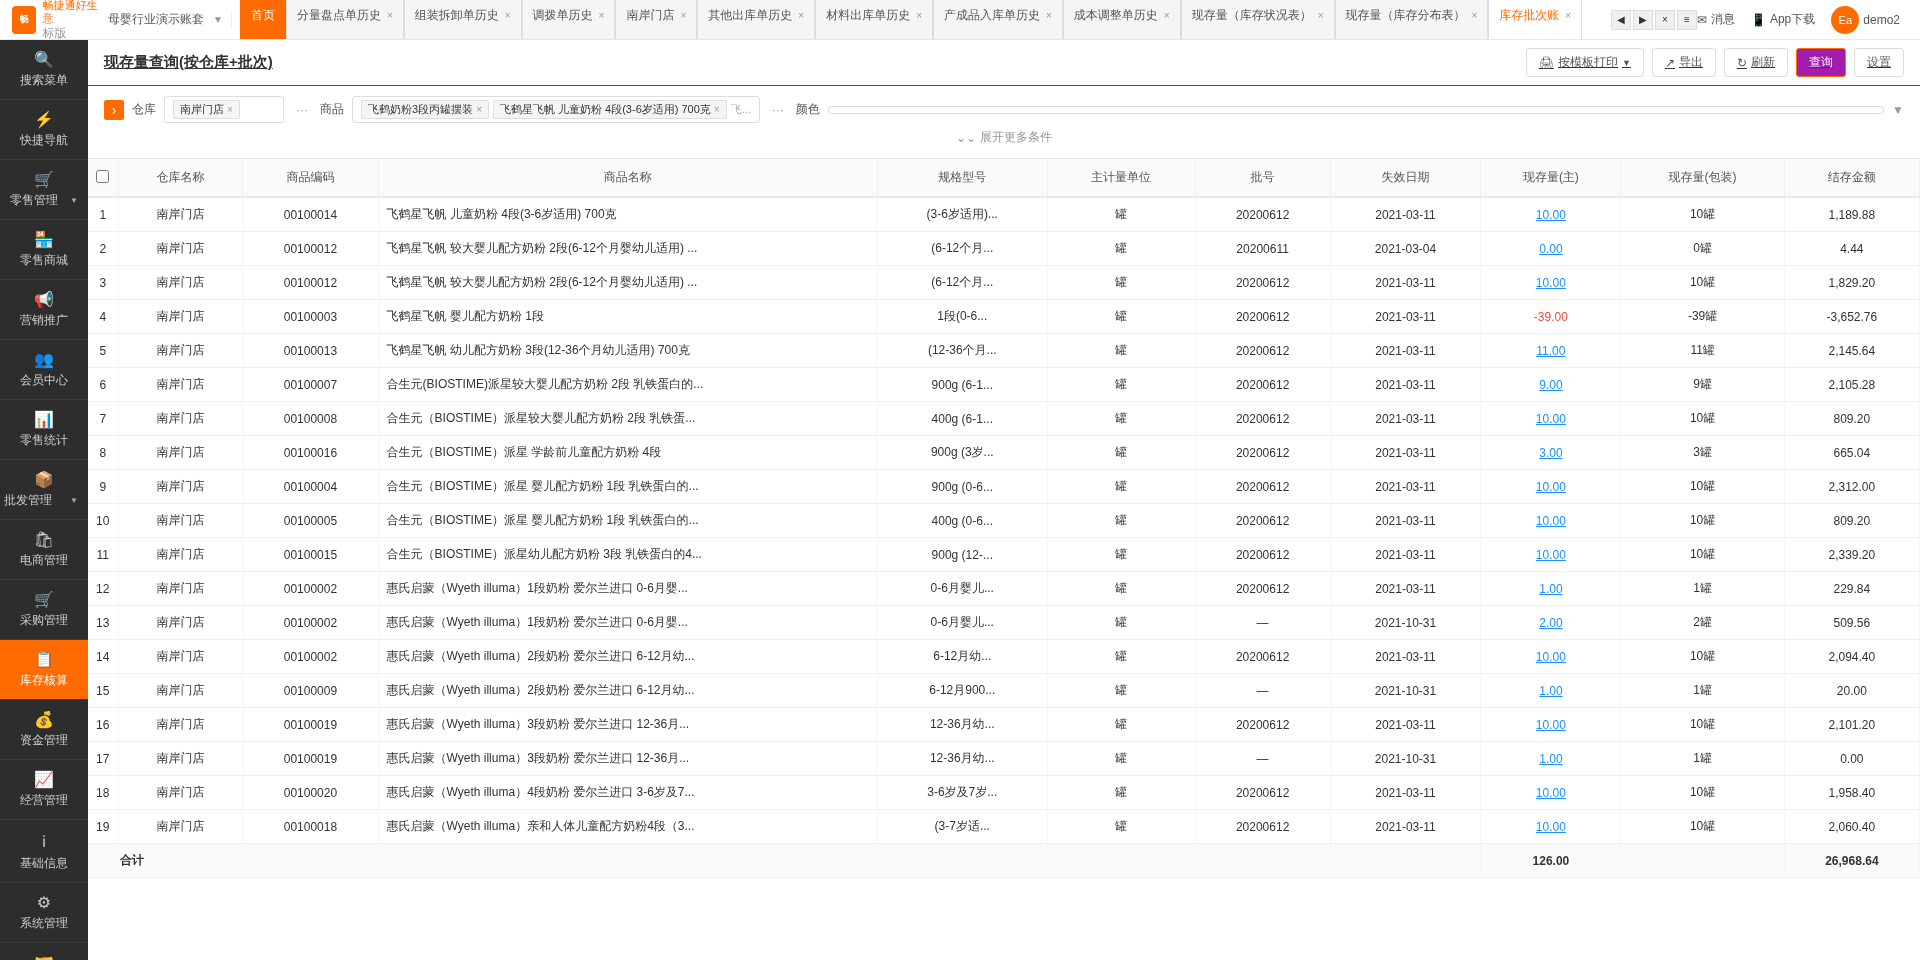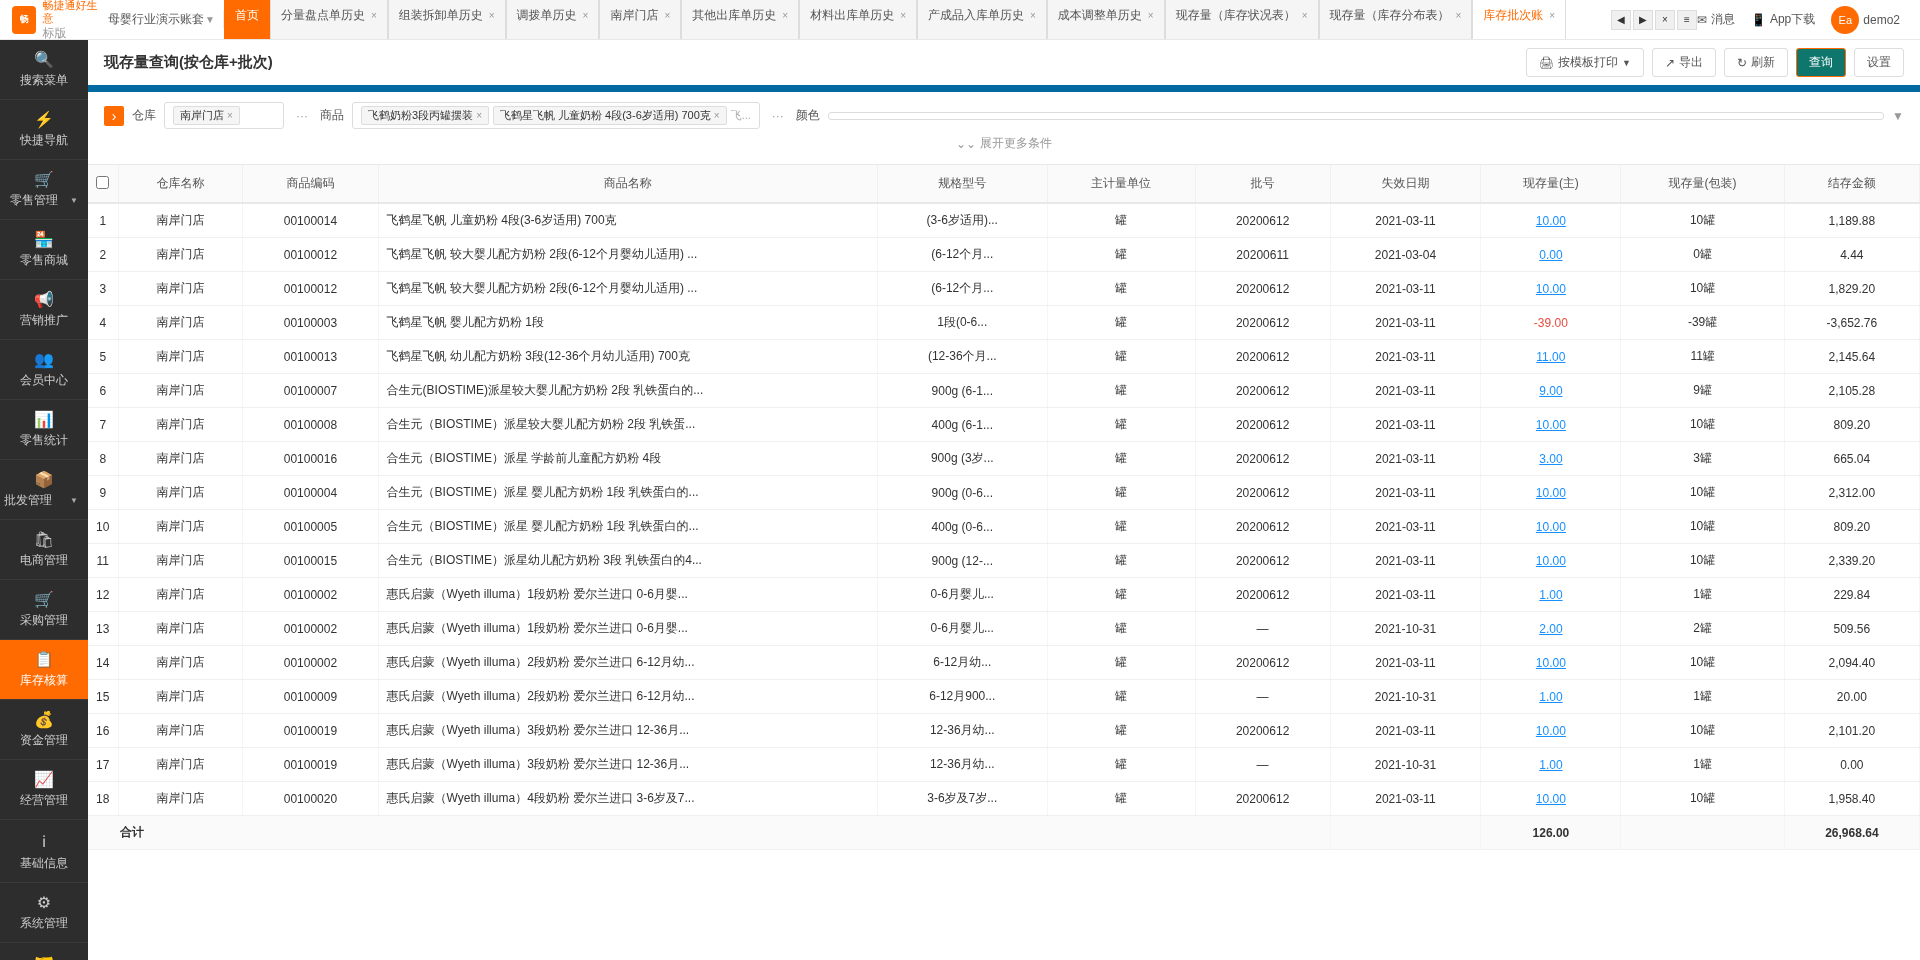"母婴行业演示账套" div { gap: 1px -> 9px; margin-right: 0 -> 8px }
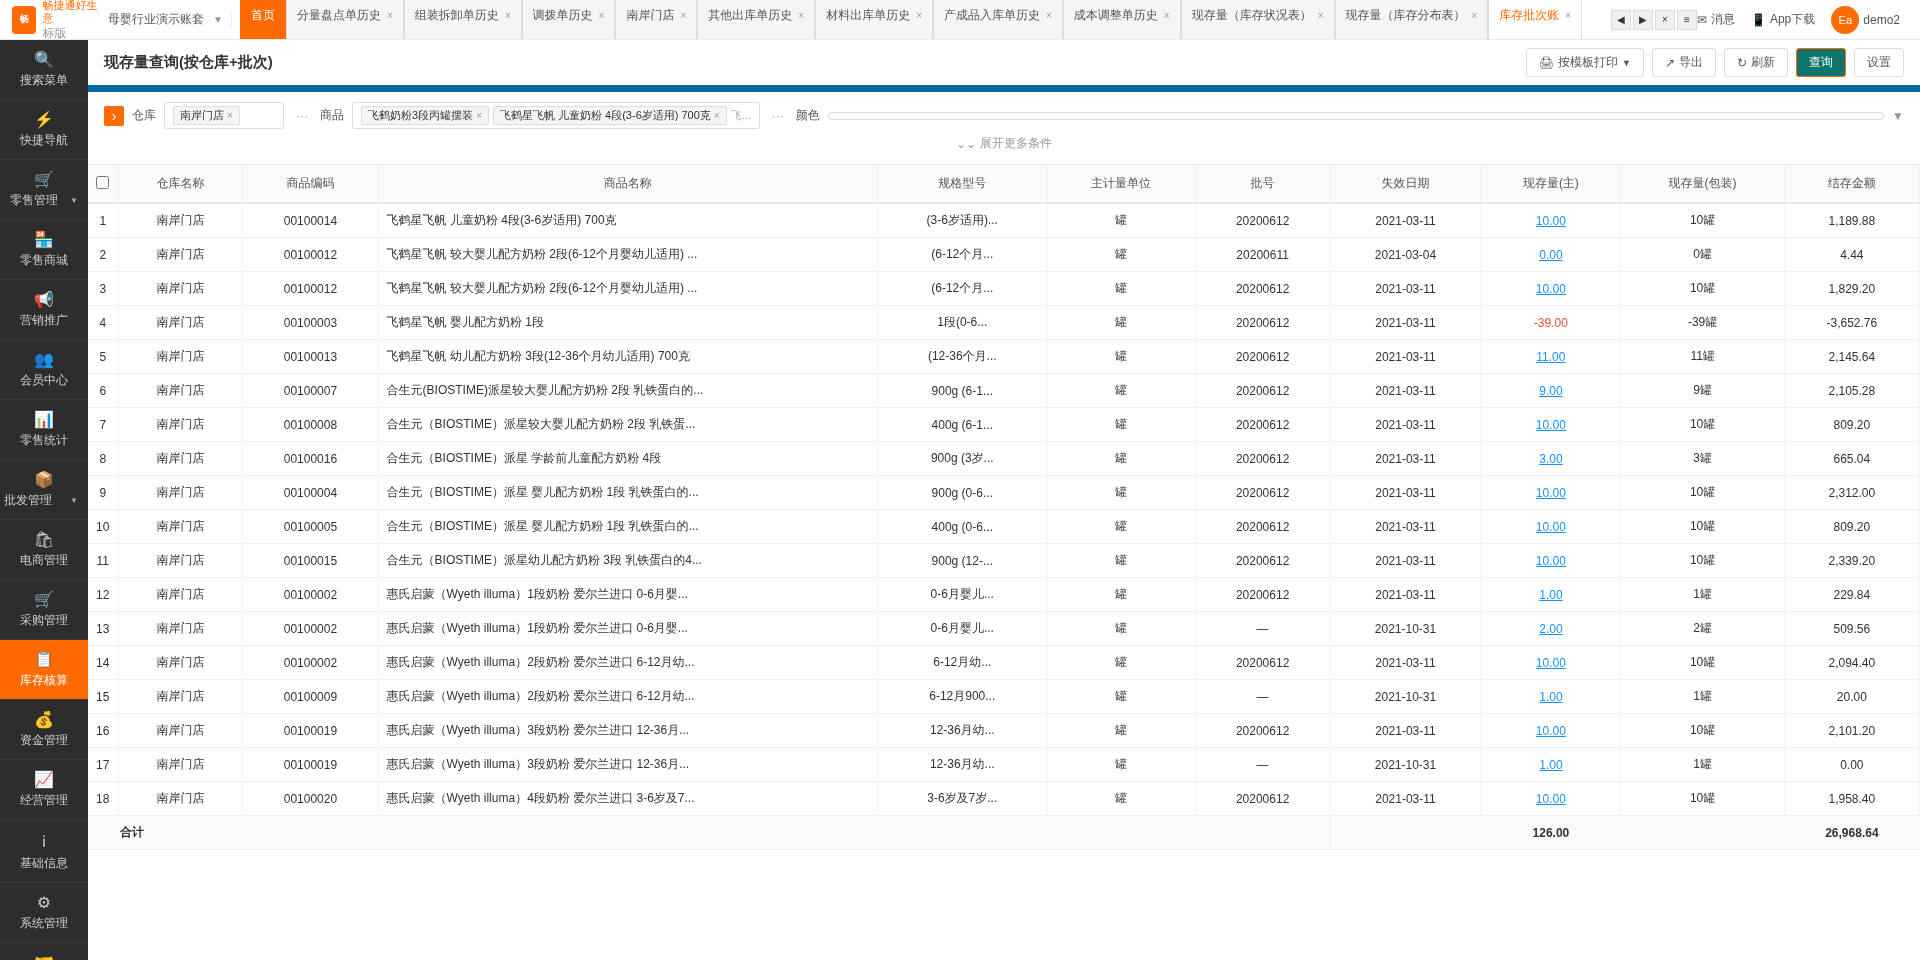"现存量查询(按仓库+批次)" .page-header { border-bottom: 7px solid #0369a1 -> 1px solid #0369a1; text-decoration: none -> underline }
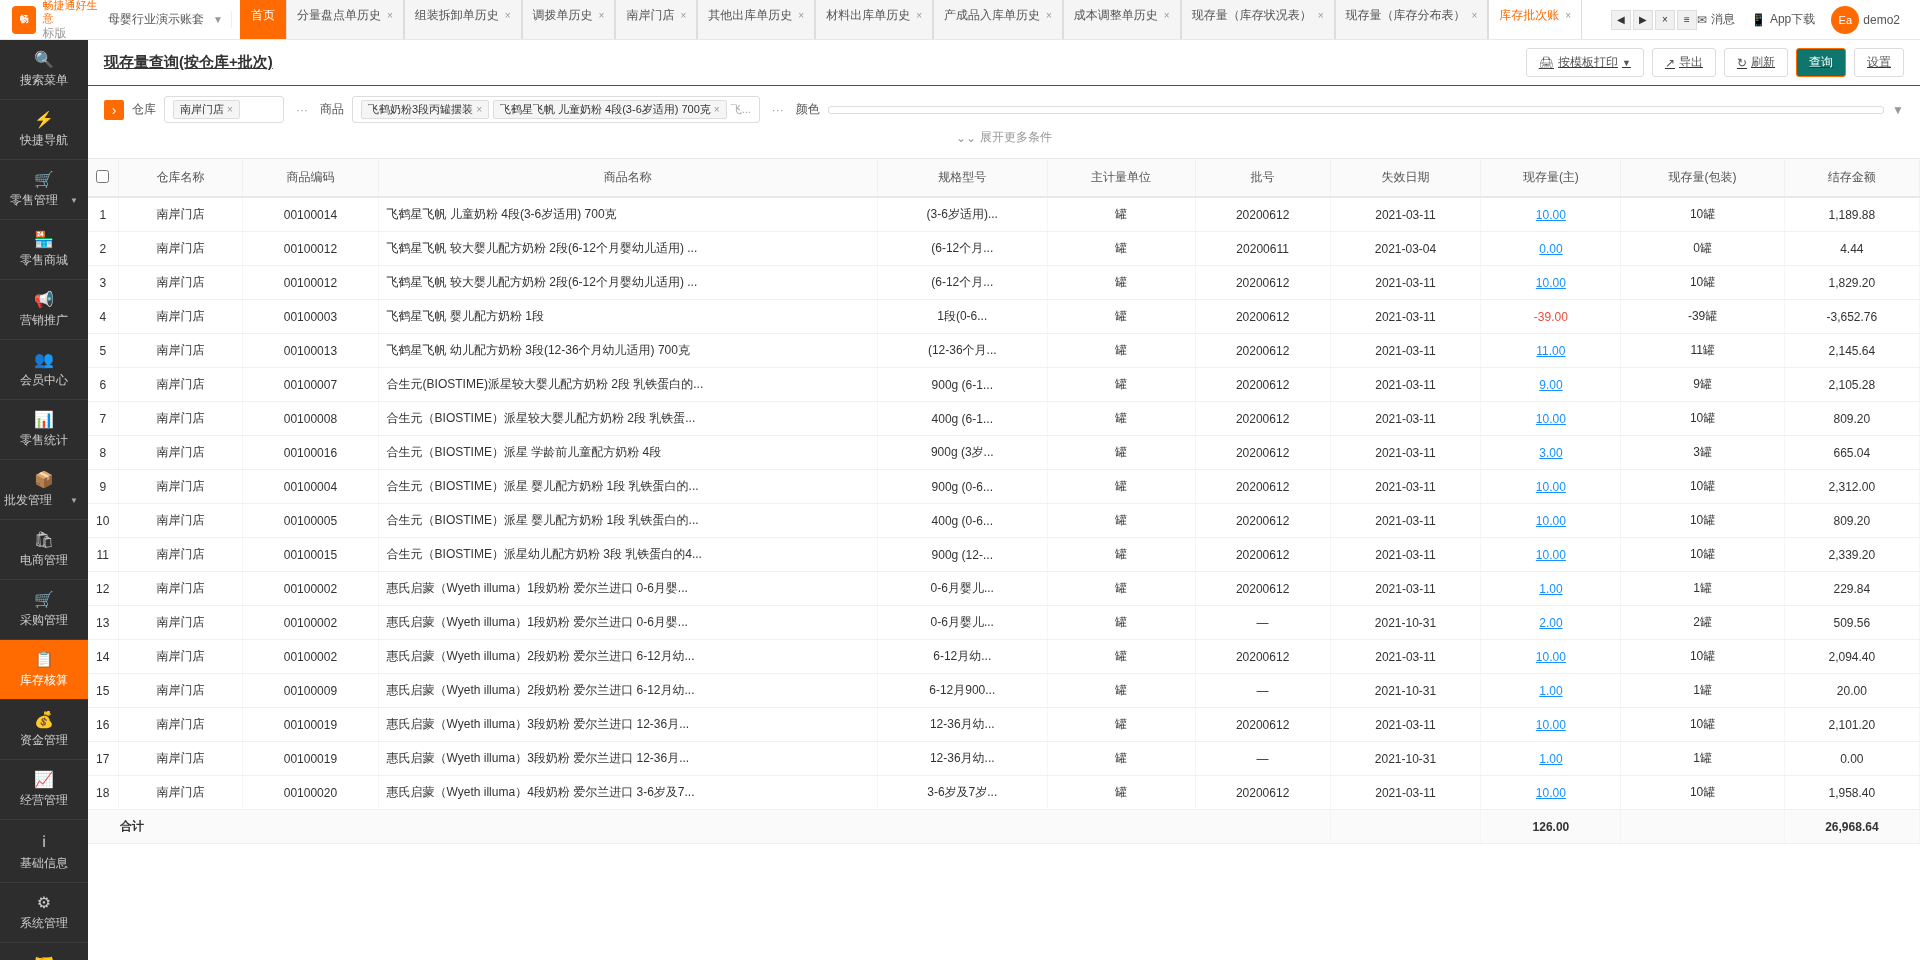"查询" .btn-primary { background: #0f766e -> #a21caf }
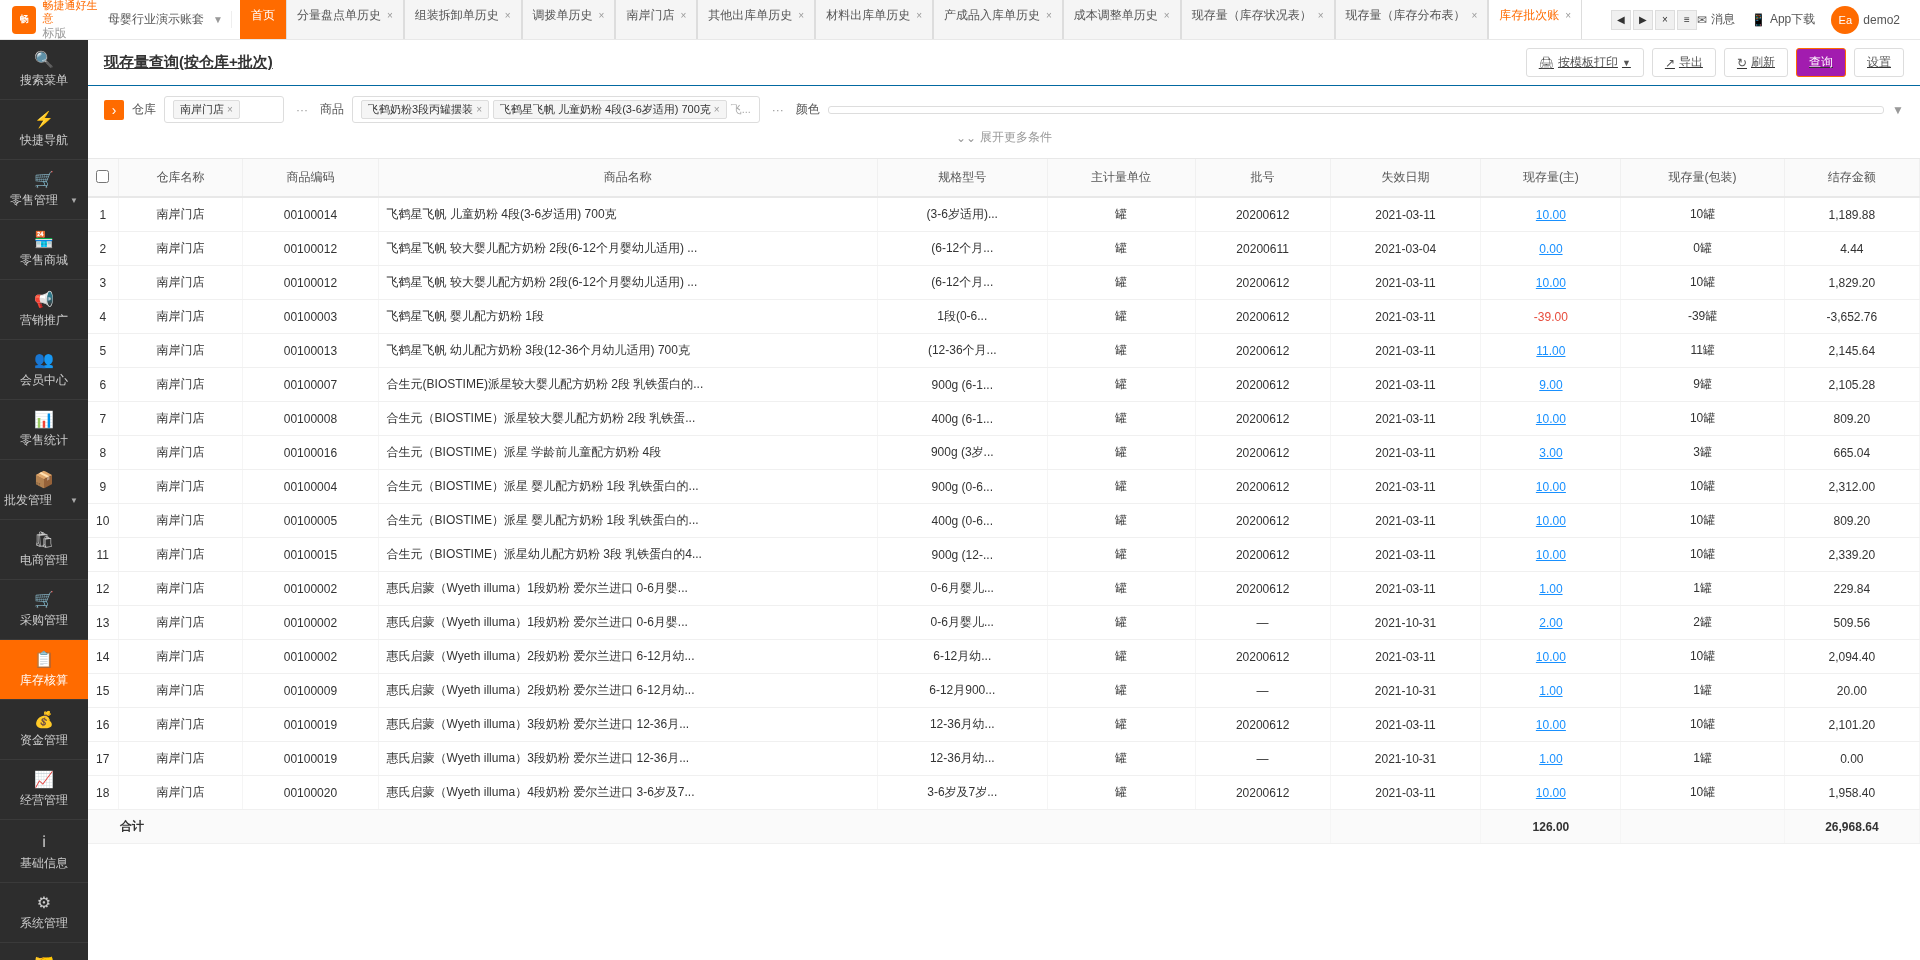"19" tr { html: none -> <tr> <td>19</td> <td>南岸门店</td> <td>00100018</td> <td>惠氏启蒙（Wyeth illuma）亲和人体儿童配方奶粉4段（3...</td> <td>(3-7岁适...</td> <td>罐</td> <td>20200612</td> <td>2021-03-11</td> <td><span>10.00</span></td> <td>10罐</td> <td>2,060.40</td> </tr> }
